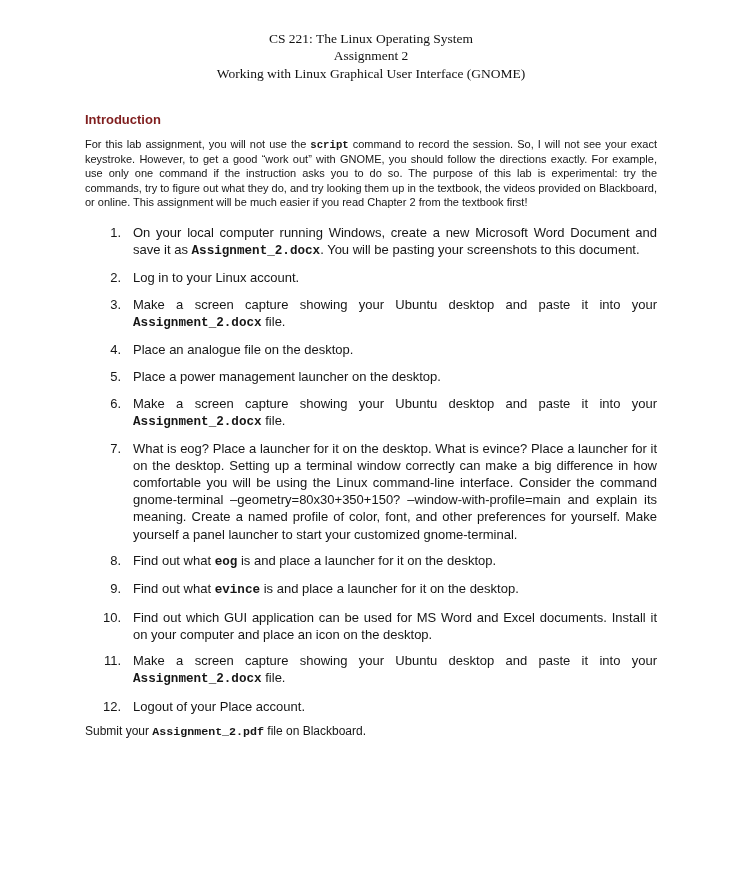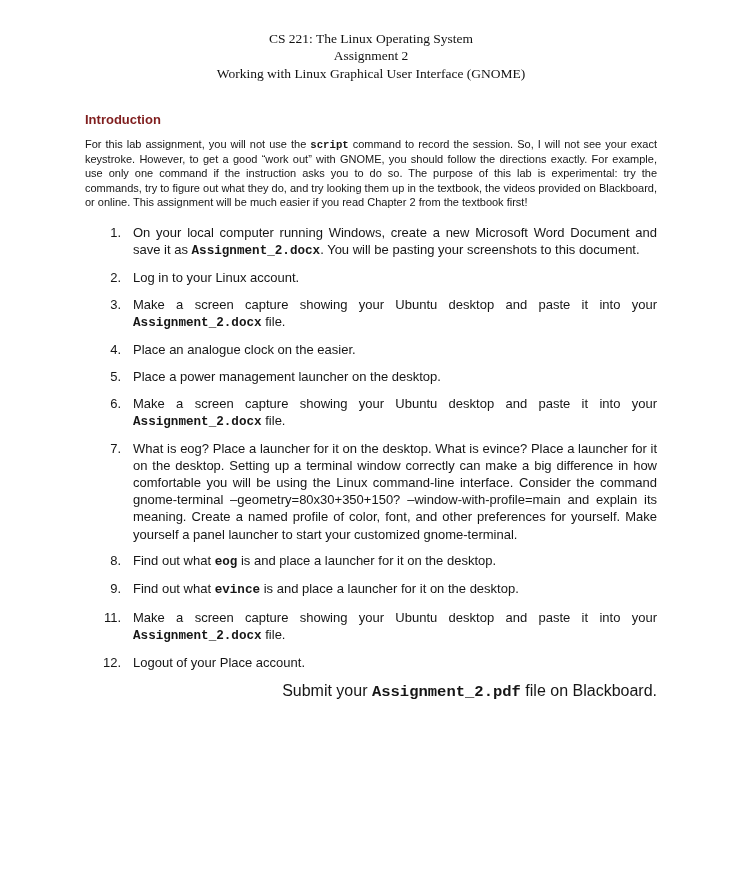"Place an analogue clock on" span.task-text { text: clock on the easier -> file on the desktop }
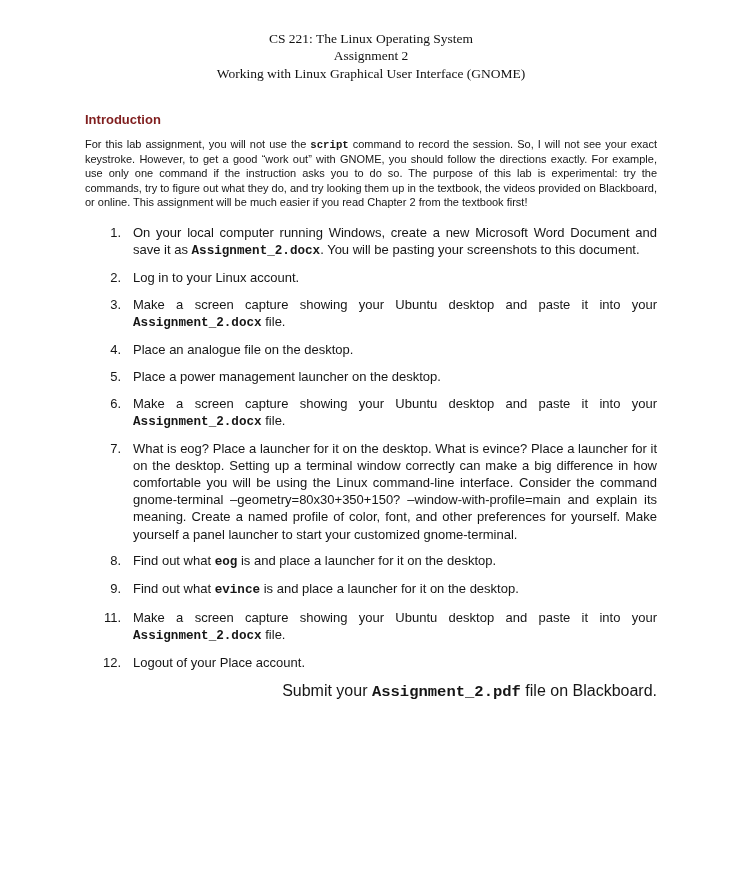"10." li.task-item { html: none -> <li> <span>10.</span> <span>Find out which GUI application can be used for MS Word and Excel documents. Install it on your computer and place an icon on the desktop.</span> </li> }
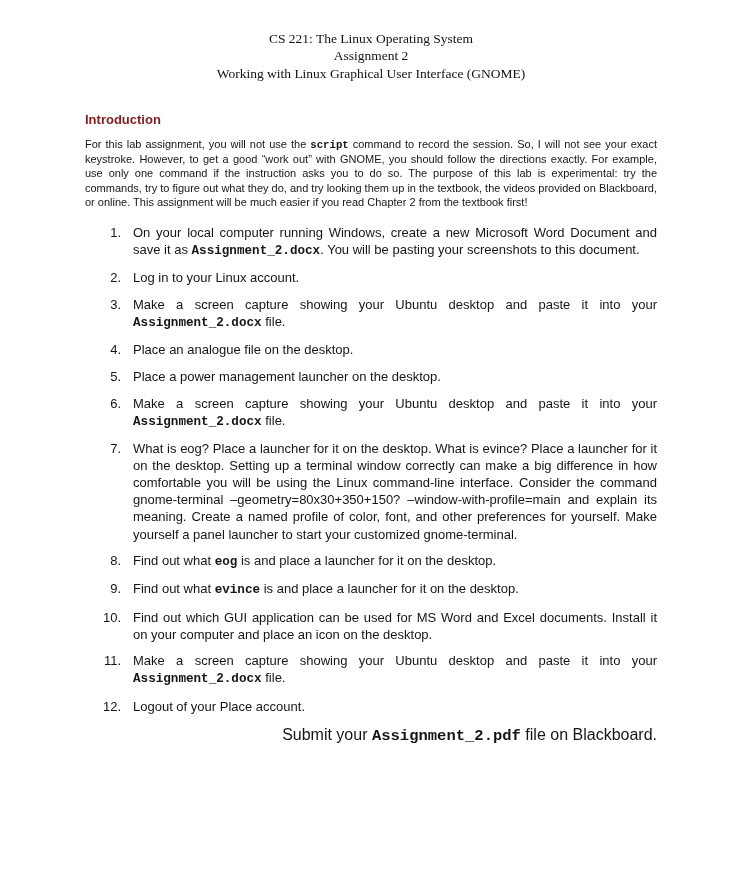"Submit your Assignment_2.pdf file on" p.sub-par { font-size: 16px -> 12px; text-align: right -> none }
